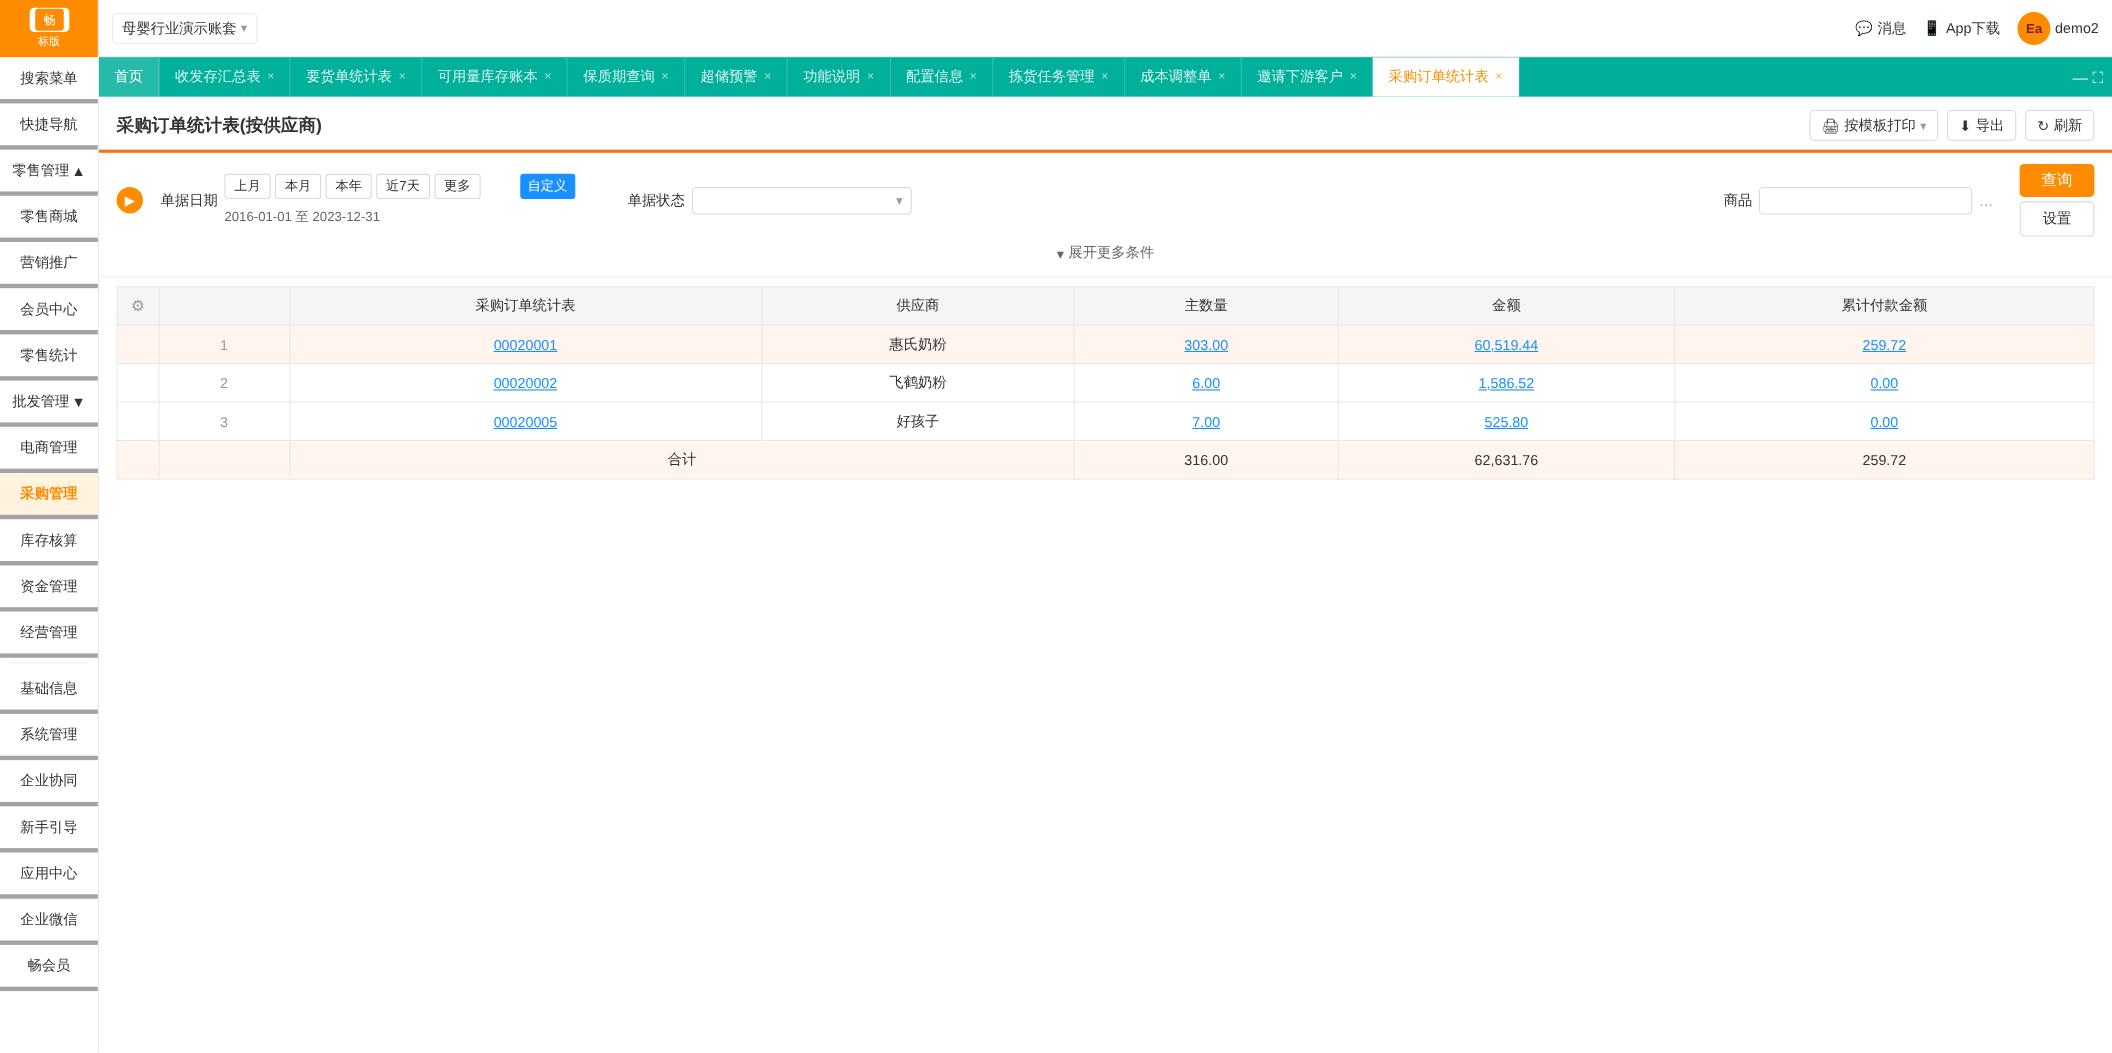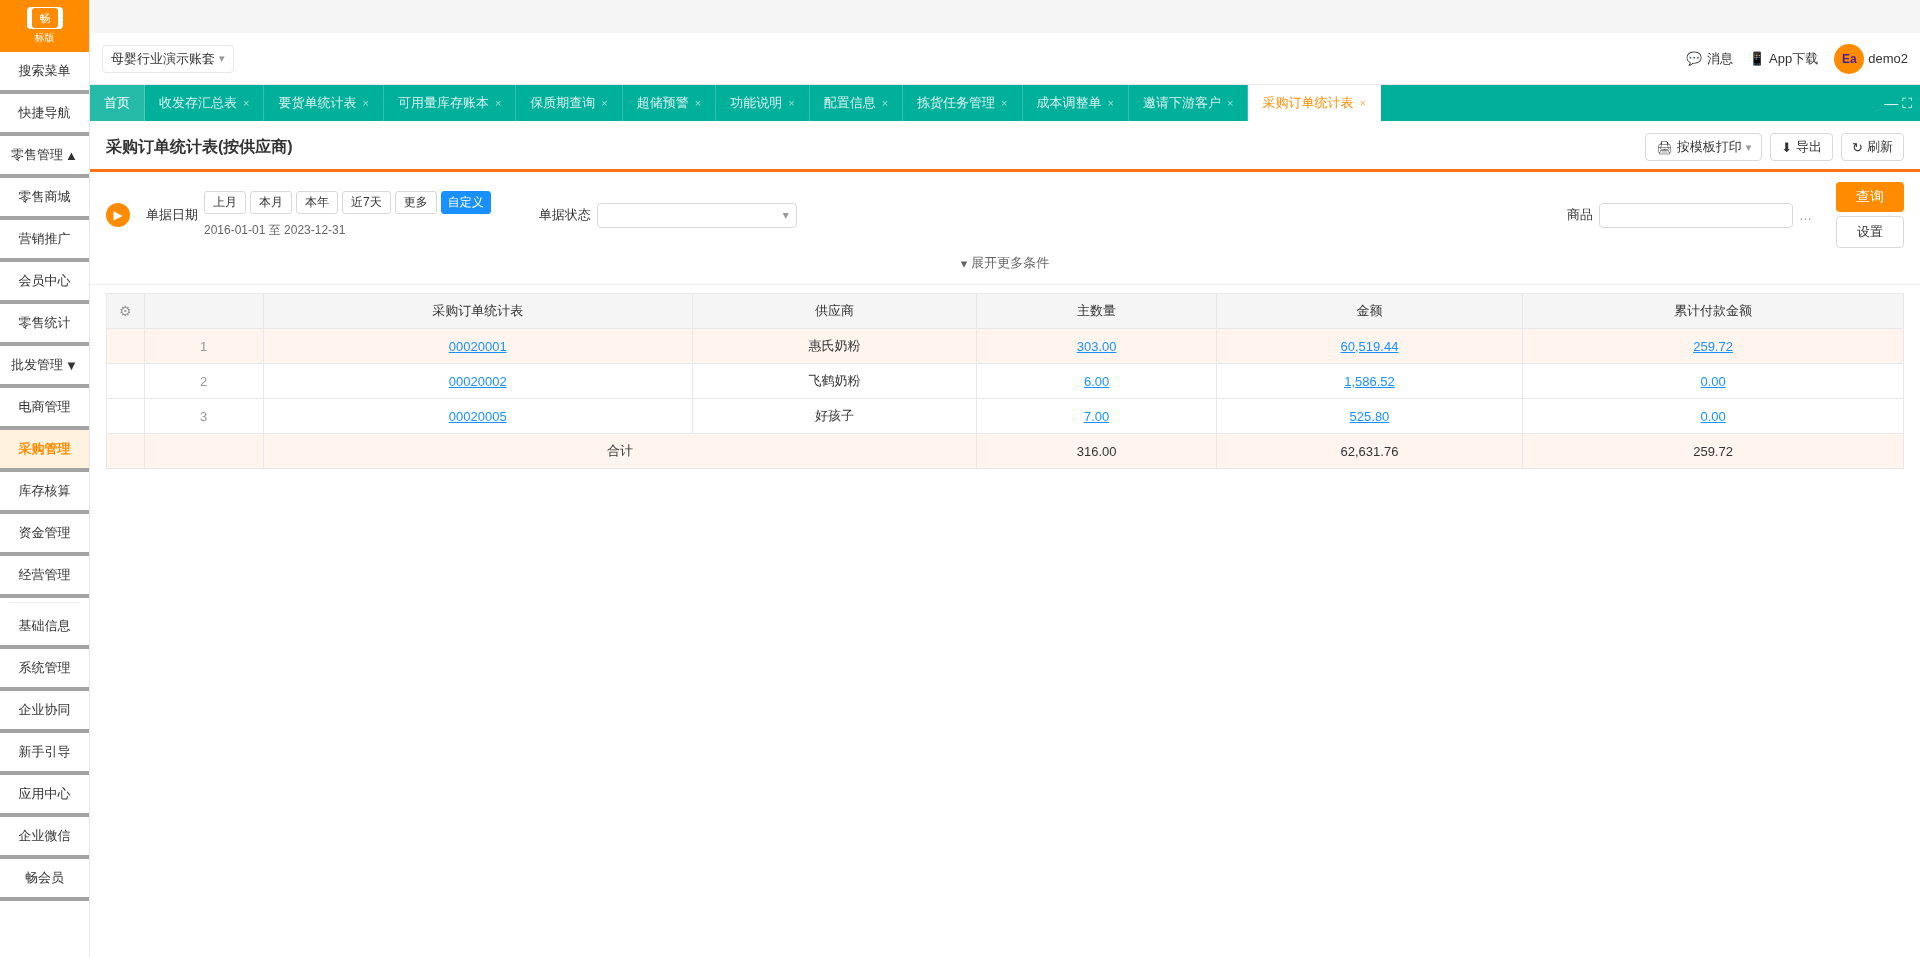"母婴行业演示账套" .topbar { margin-top: 33px -> none }
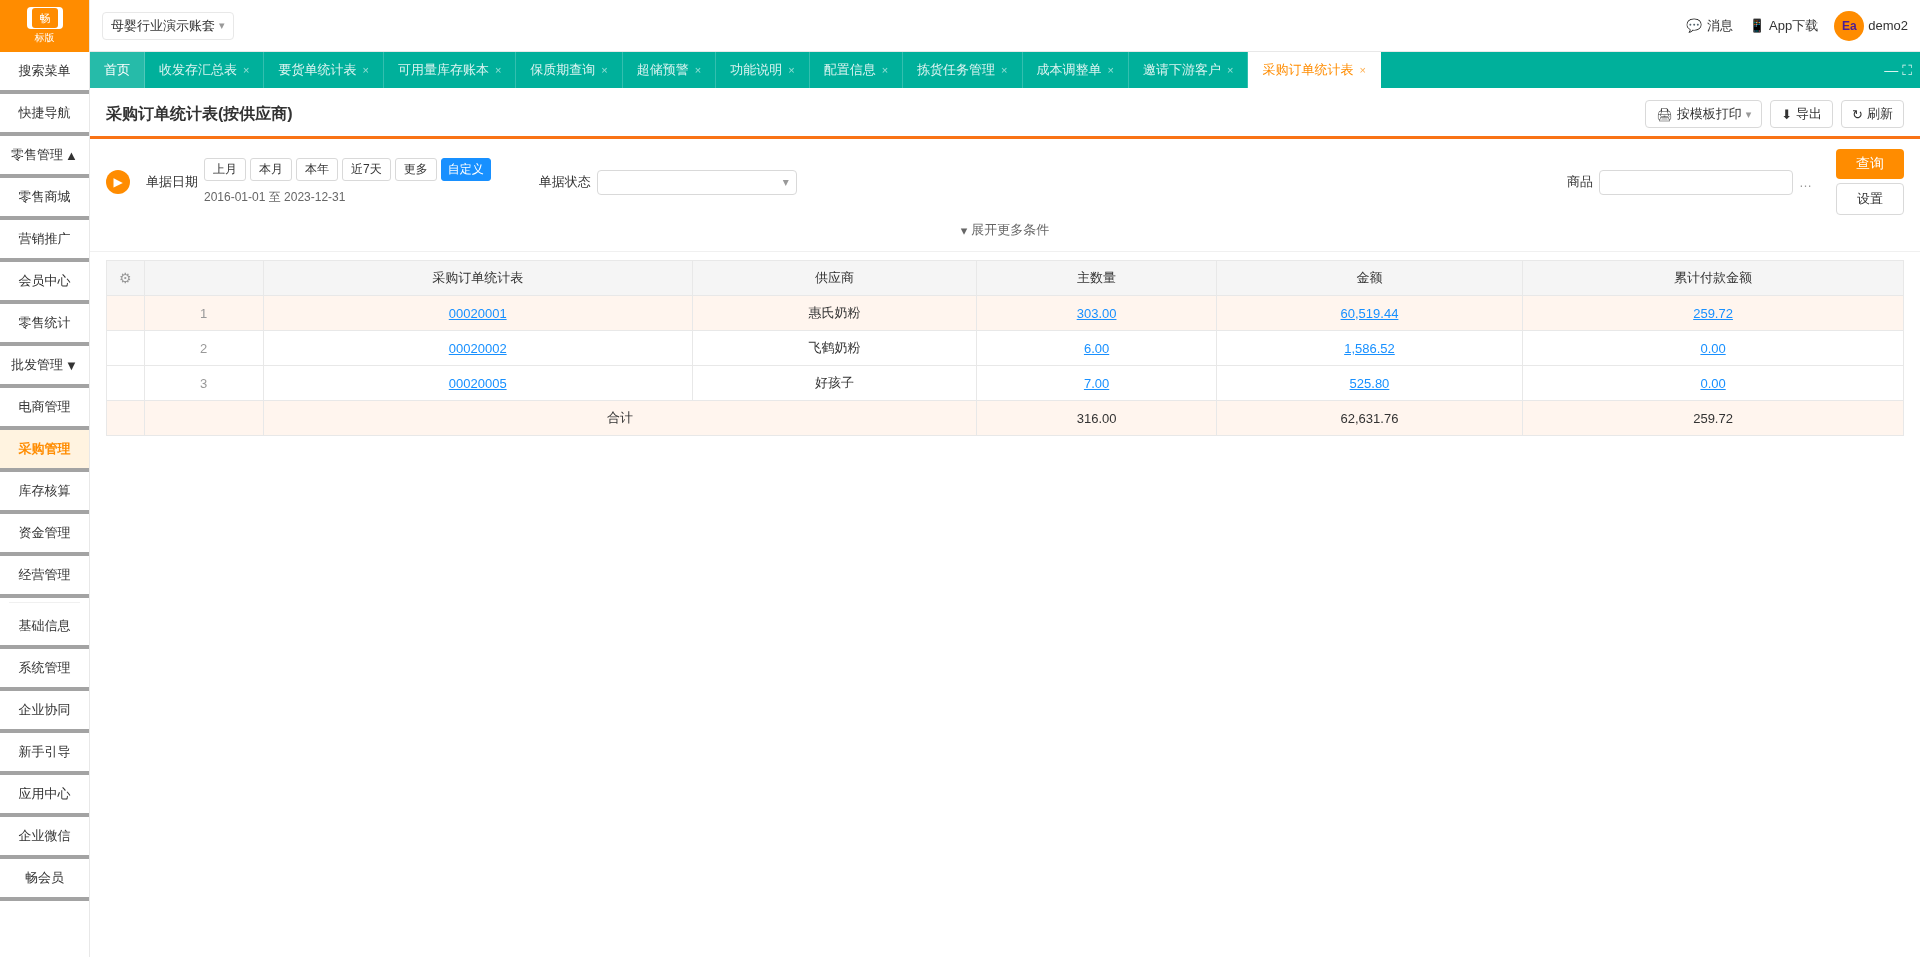"Ea" .user-avatar { color: #4c1d95 -> #7f1d1d }
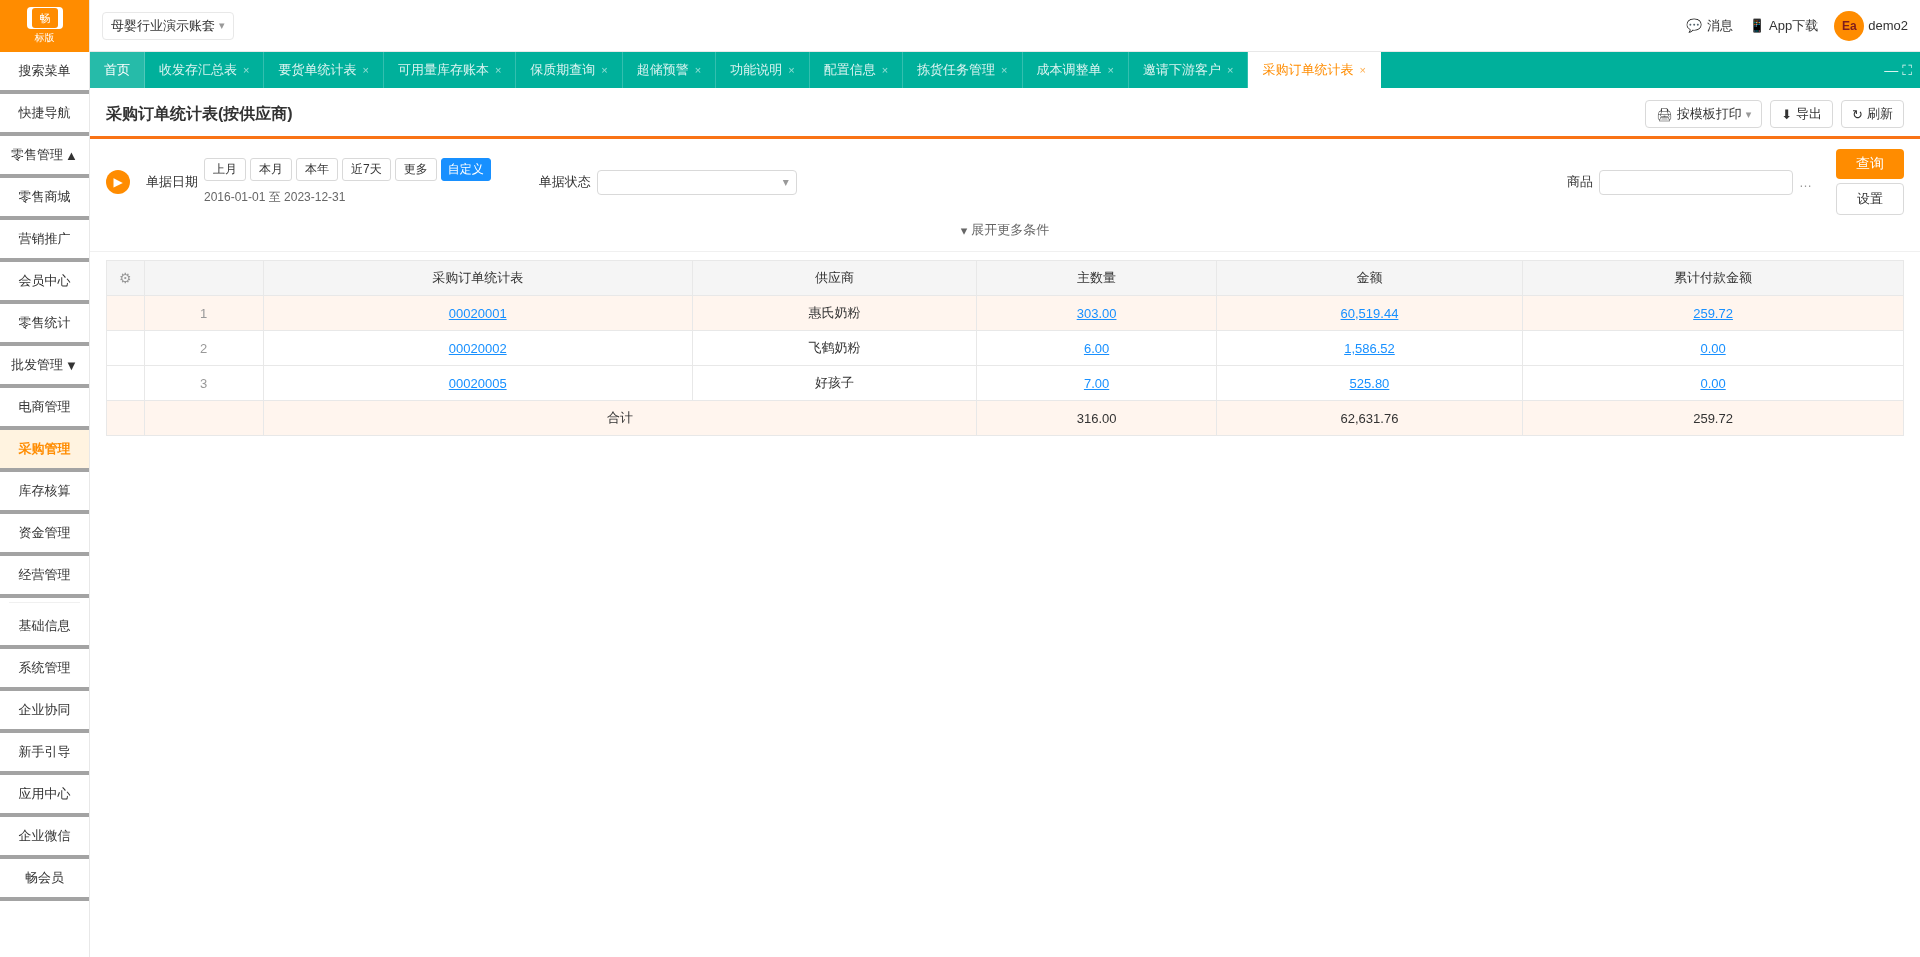"自定义" .filter-date-btn.custom { margin-left: none -> 32px }
